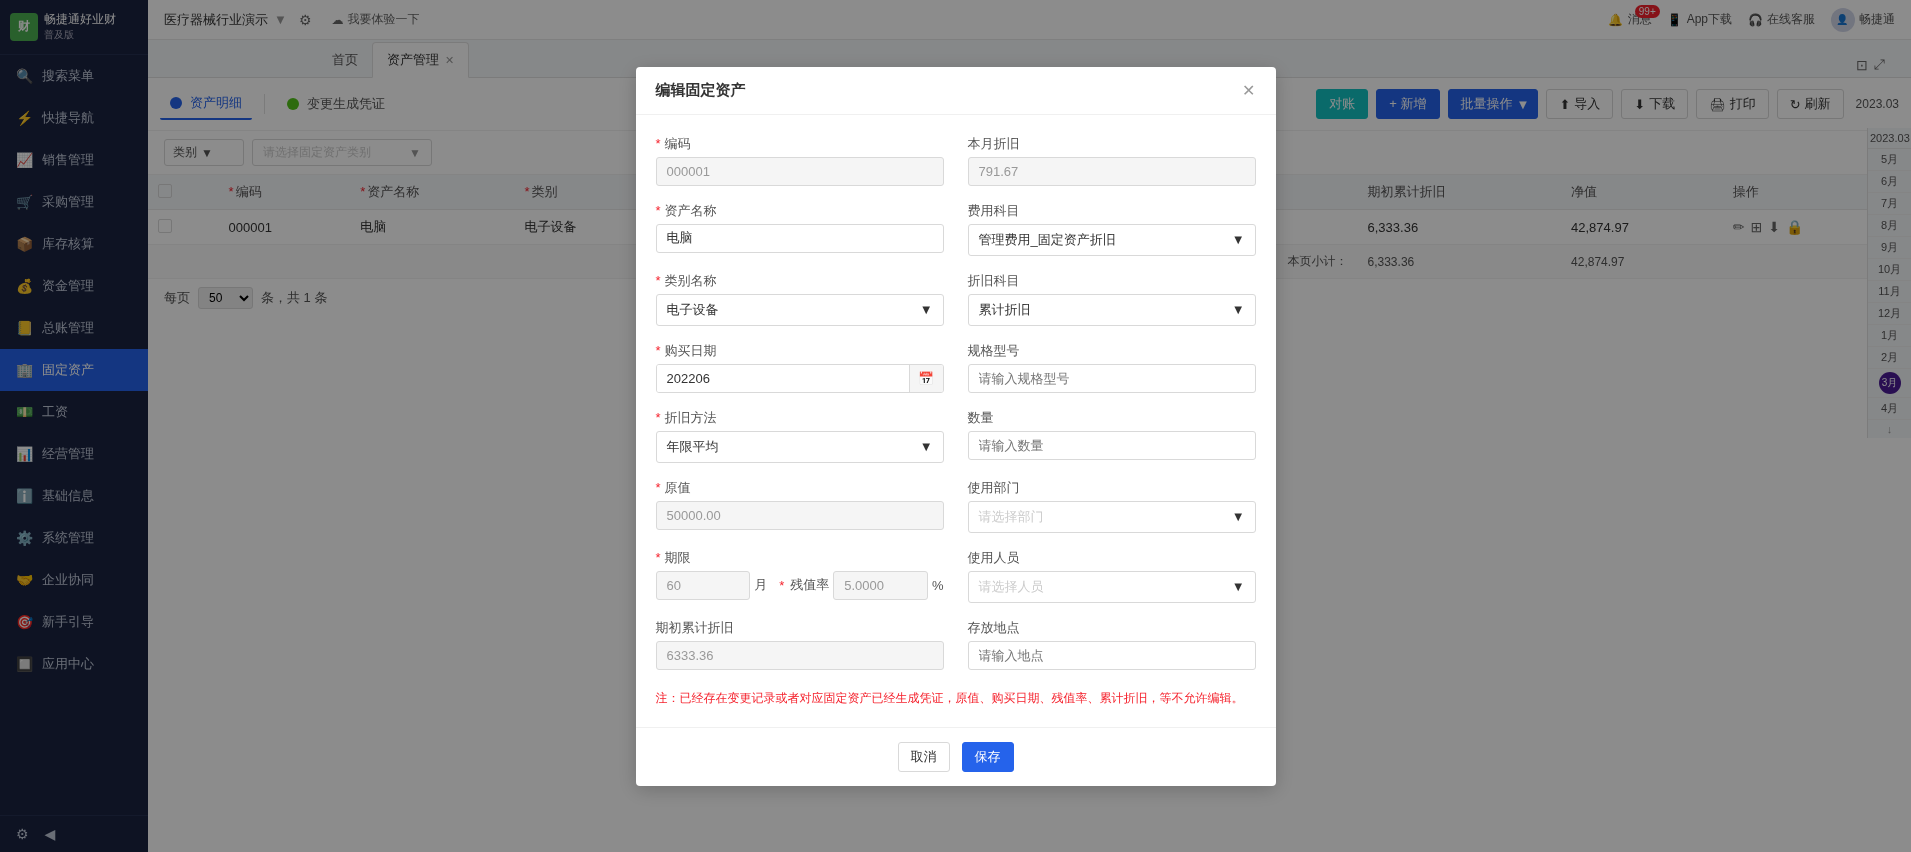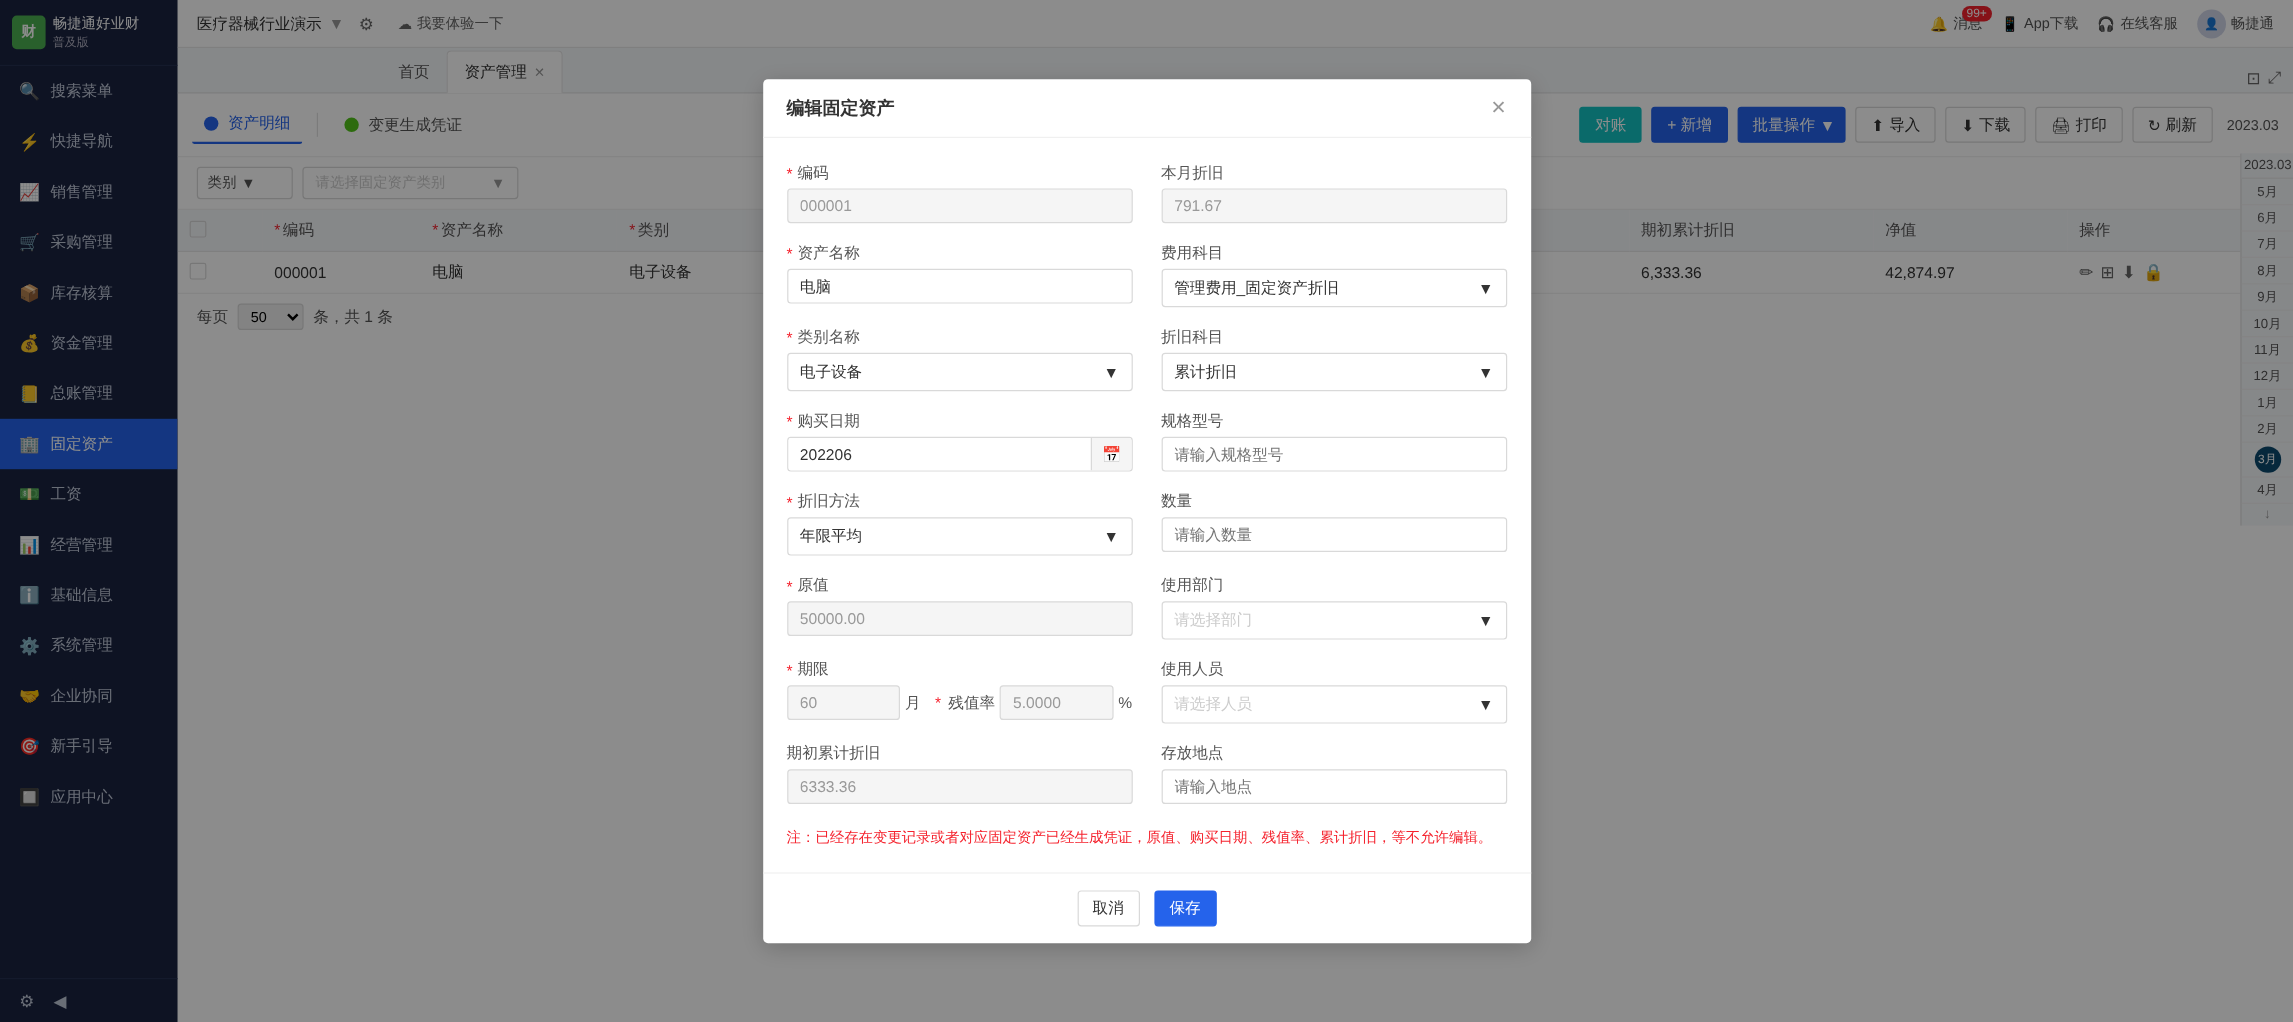"首页" .tabbar { padding: 0 0 0 170px -> 0 16px 0 170px }
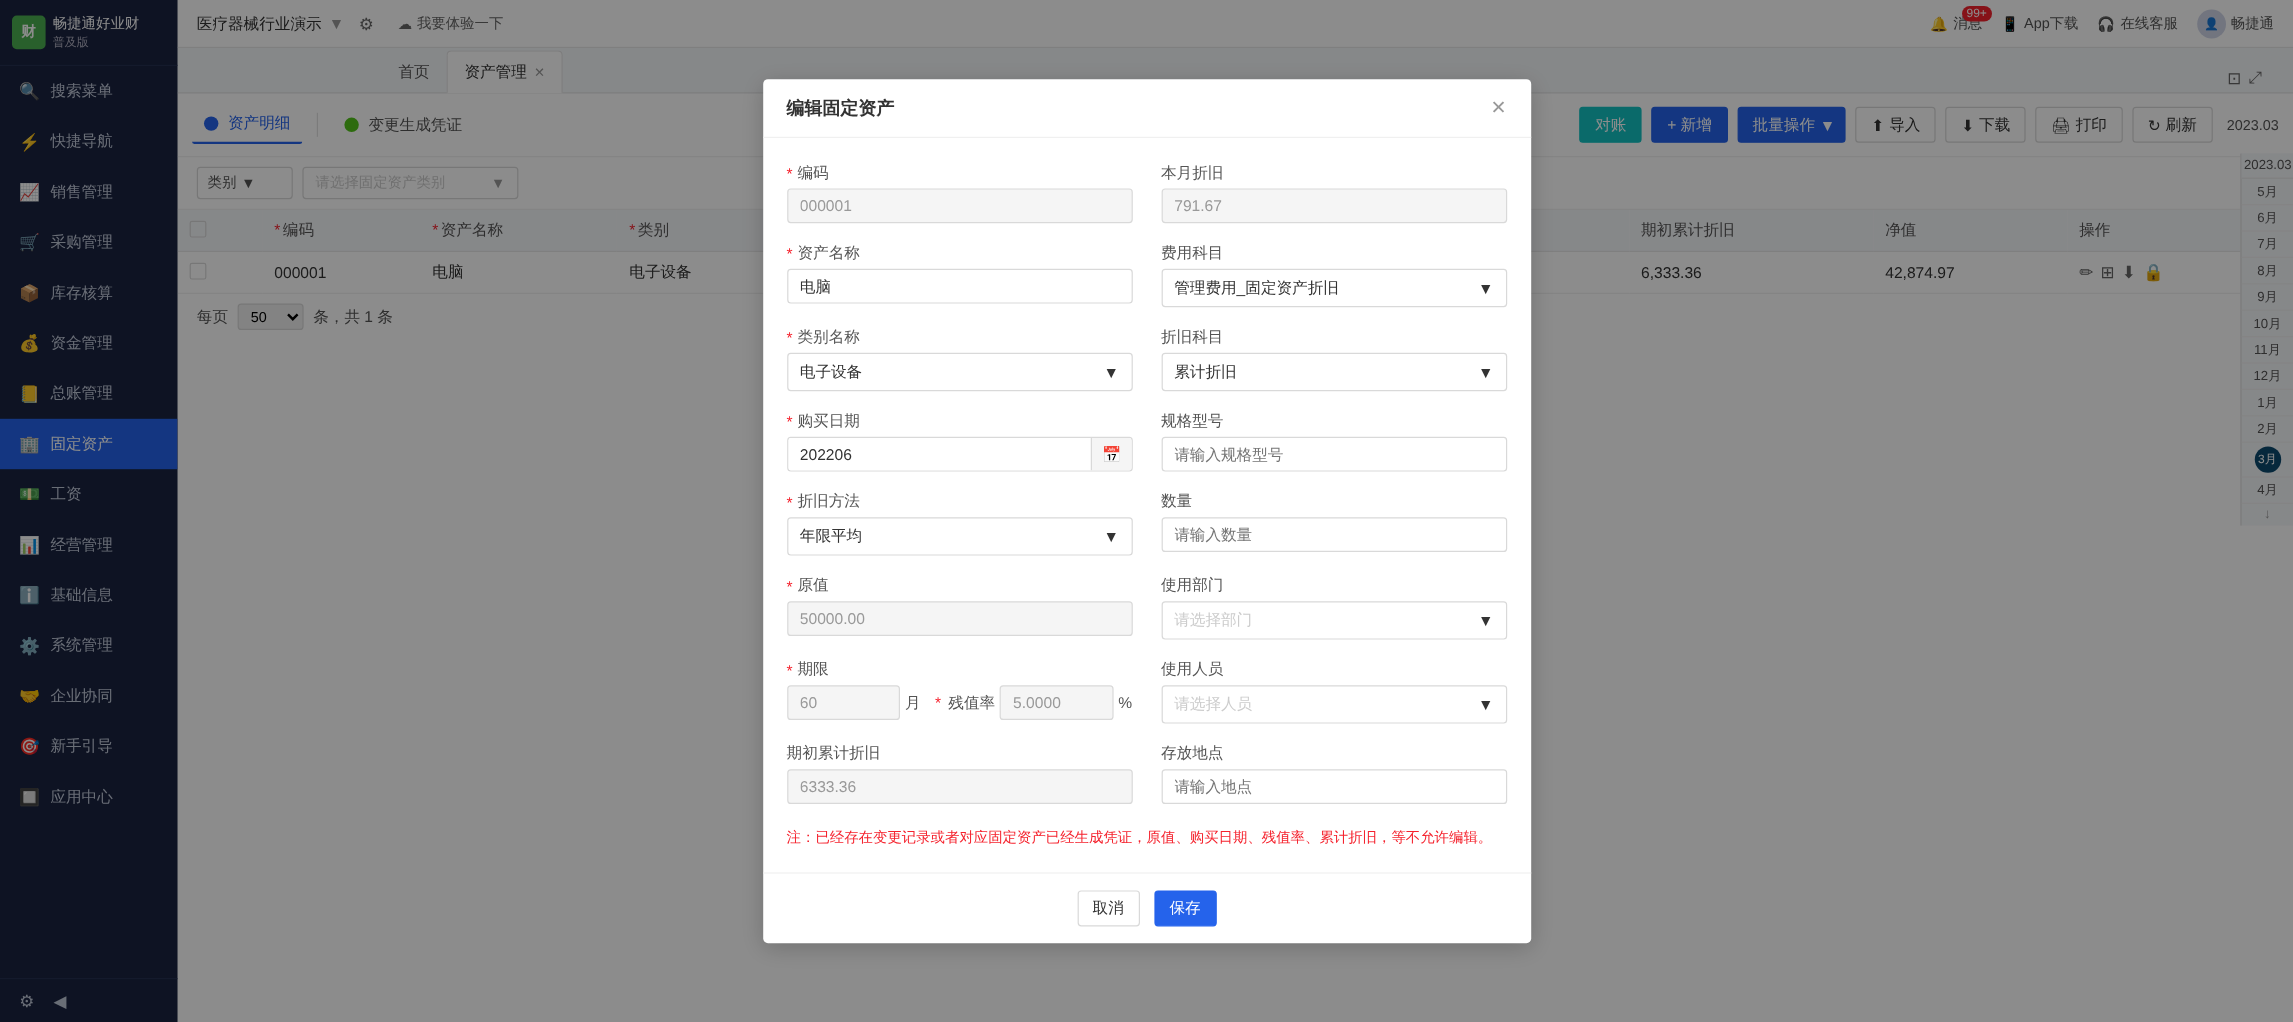"本页小计：" tr.subtotal-row { html: none -> <tr> <td>本页小计：</td> <td>6,333.36</td> <td>42,874.97</td> <td></td> </tr> }
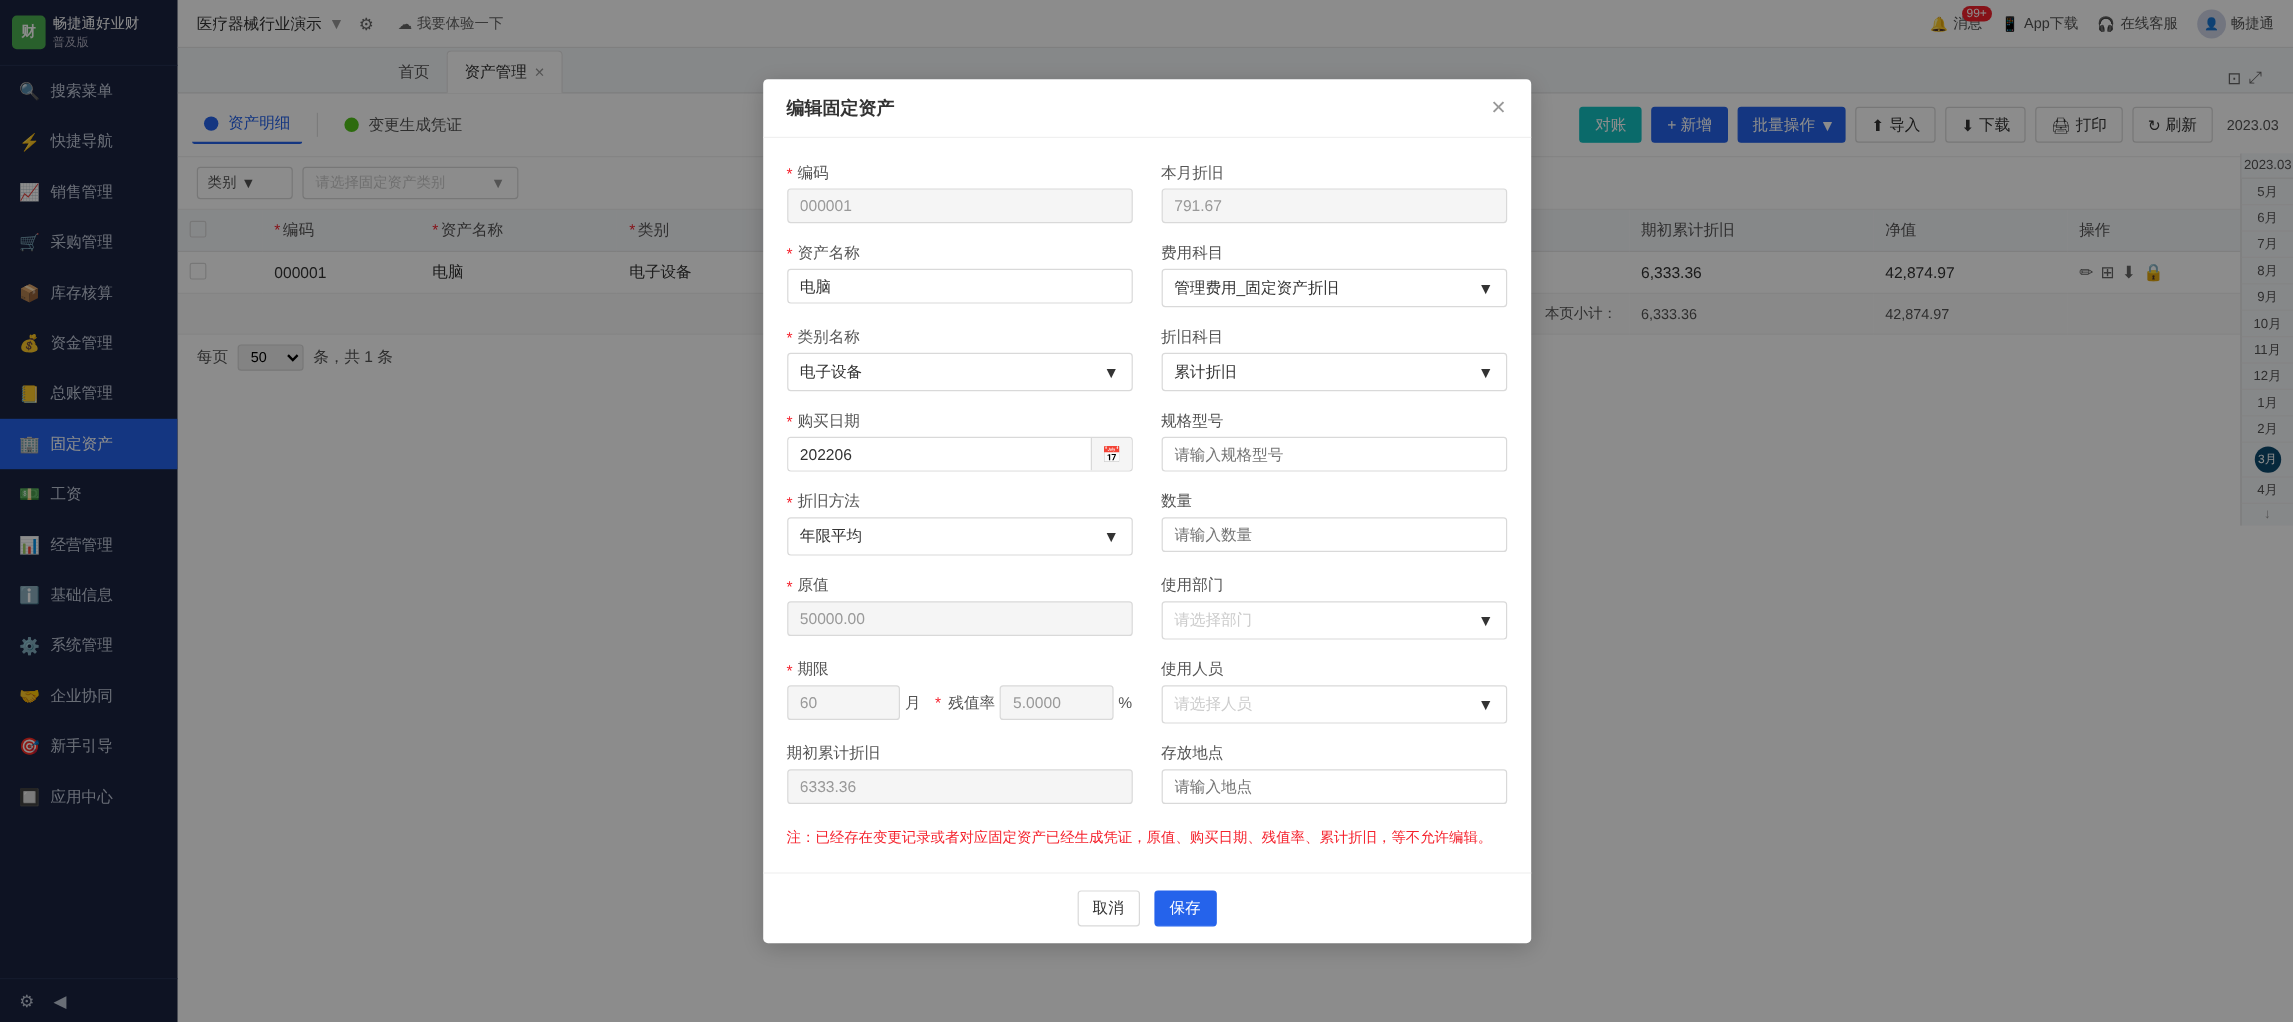"3月" span { background: #0c4a6e -> #4c1d95 }
